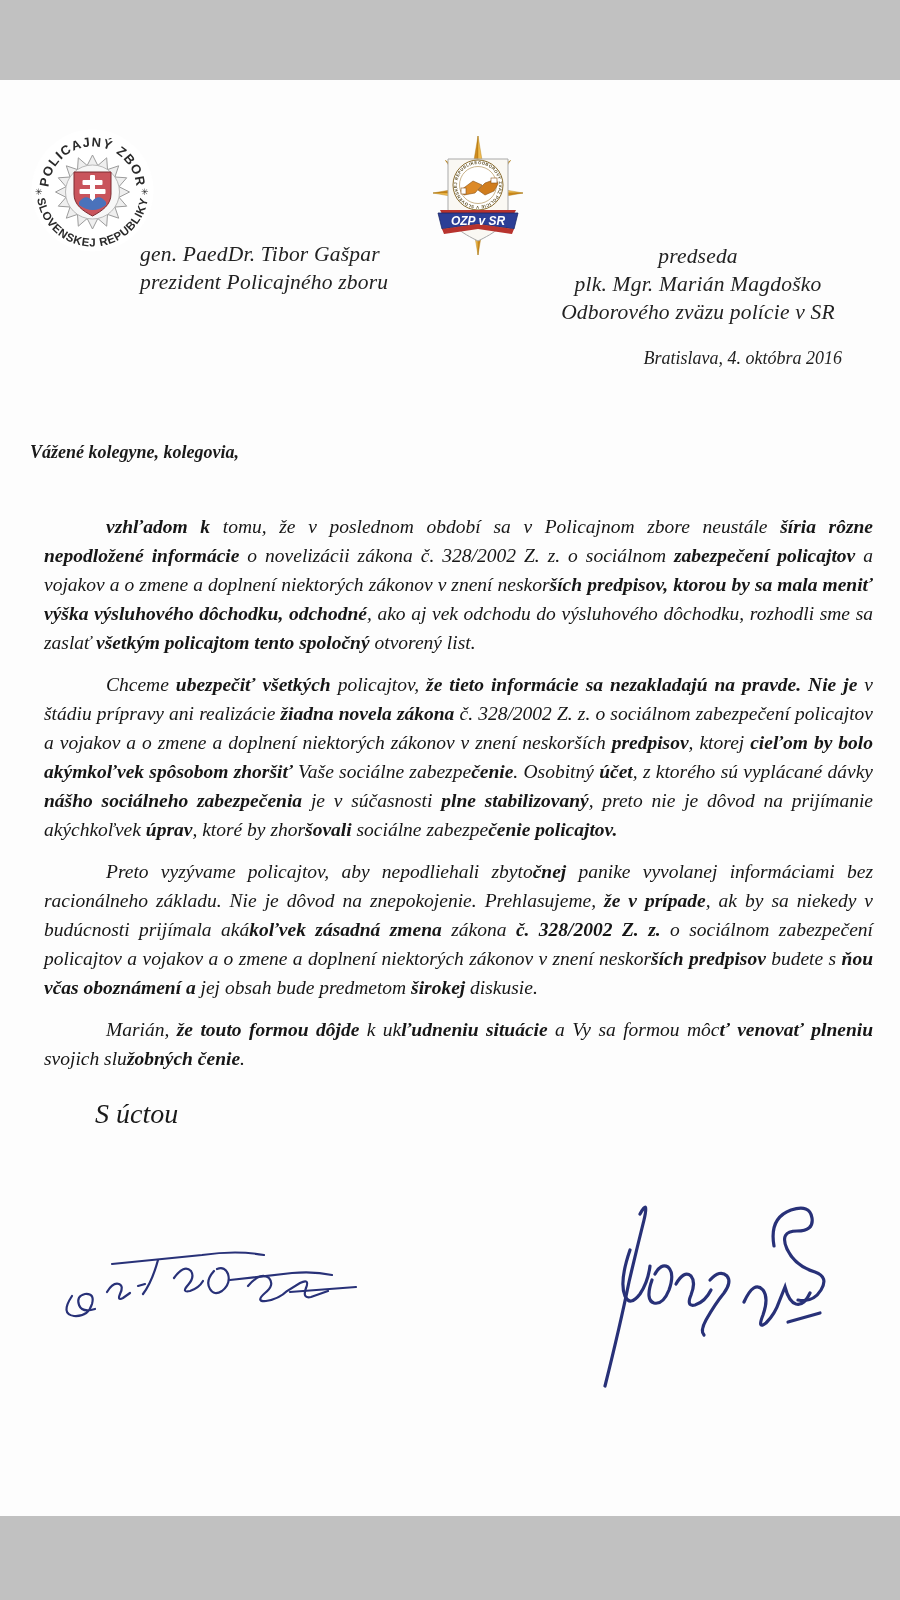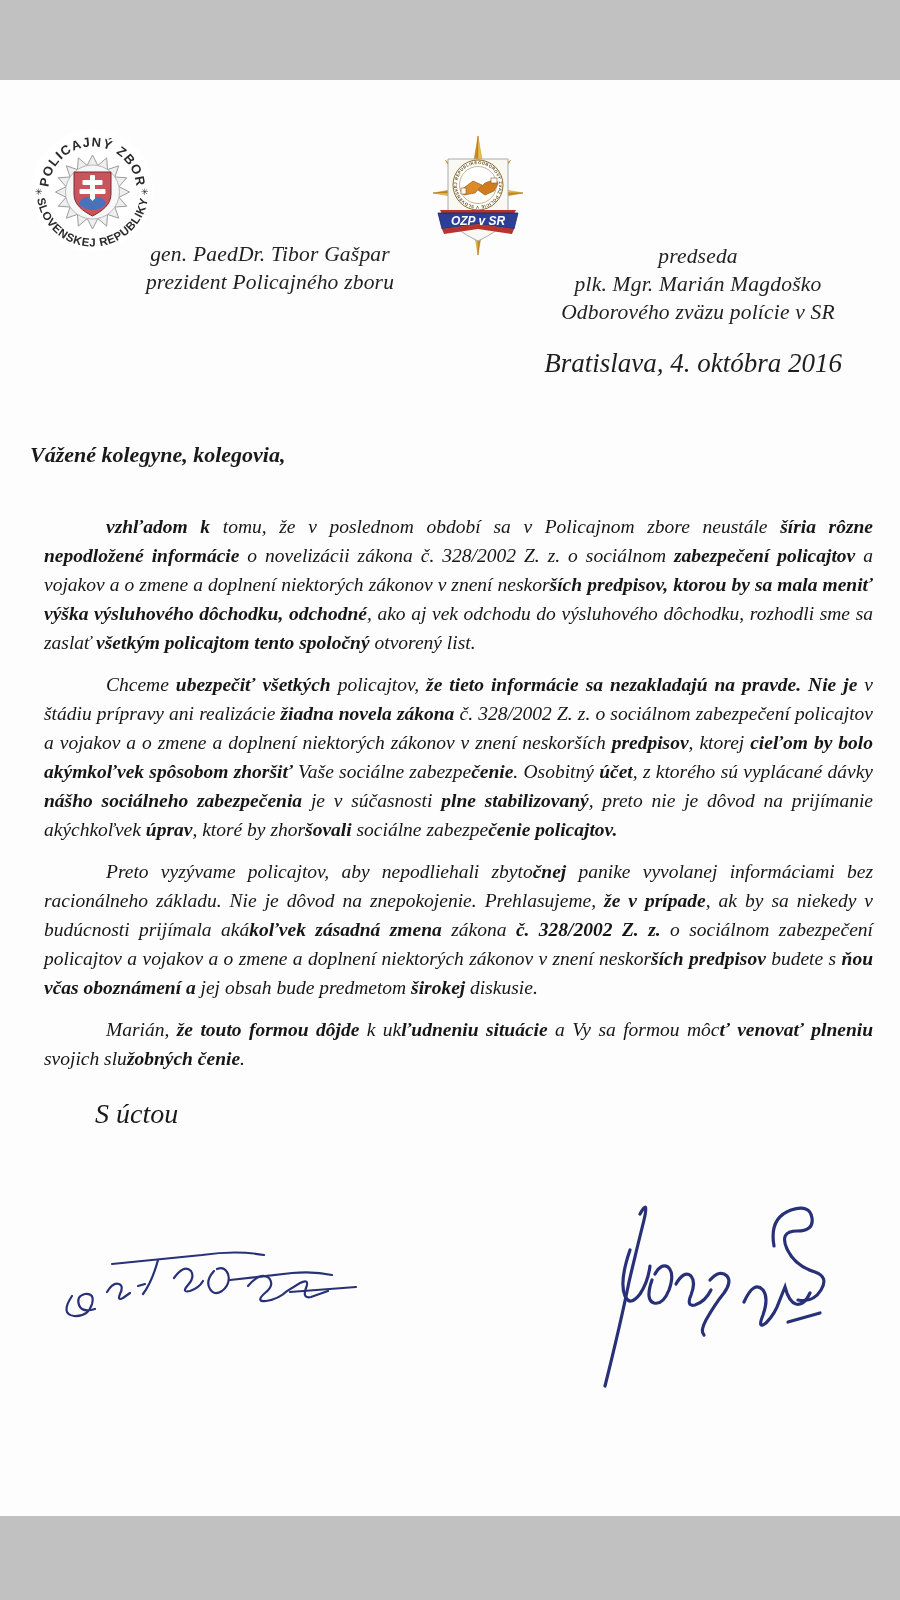"gen. PaedDr. Tibor Gašpar" #official-left { text-align: center -> left }
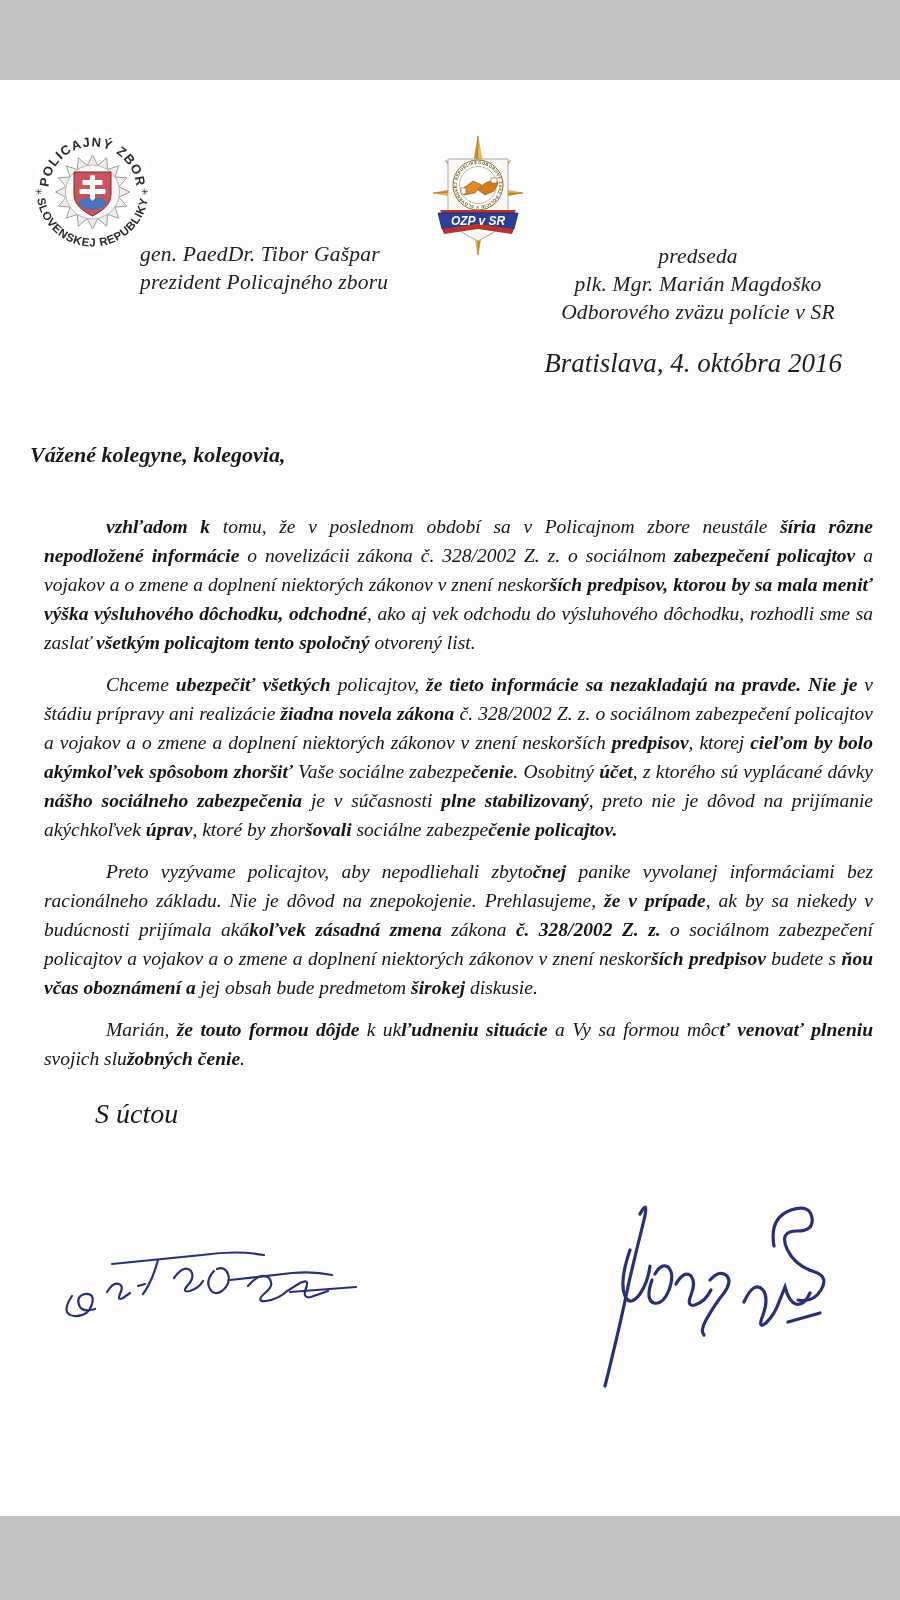"Bratislava, 4. októbra 2016" #dateline { font-size: 27px -> 18px }
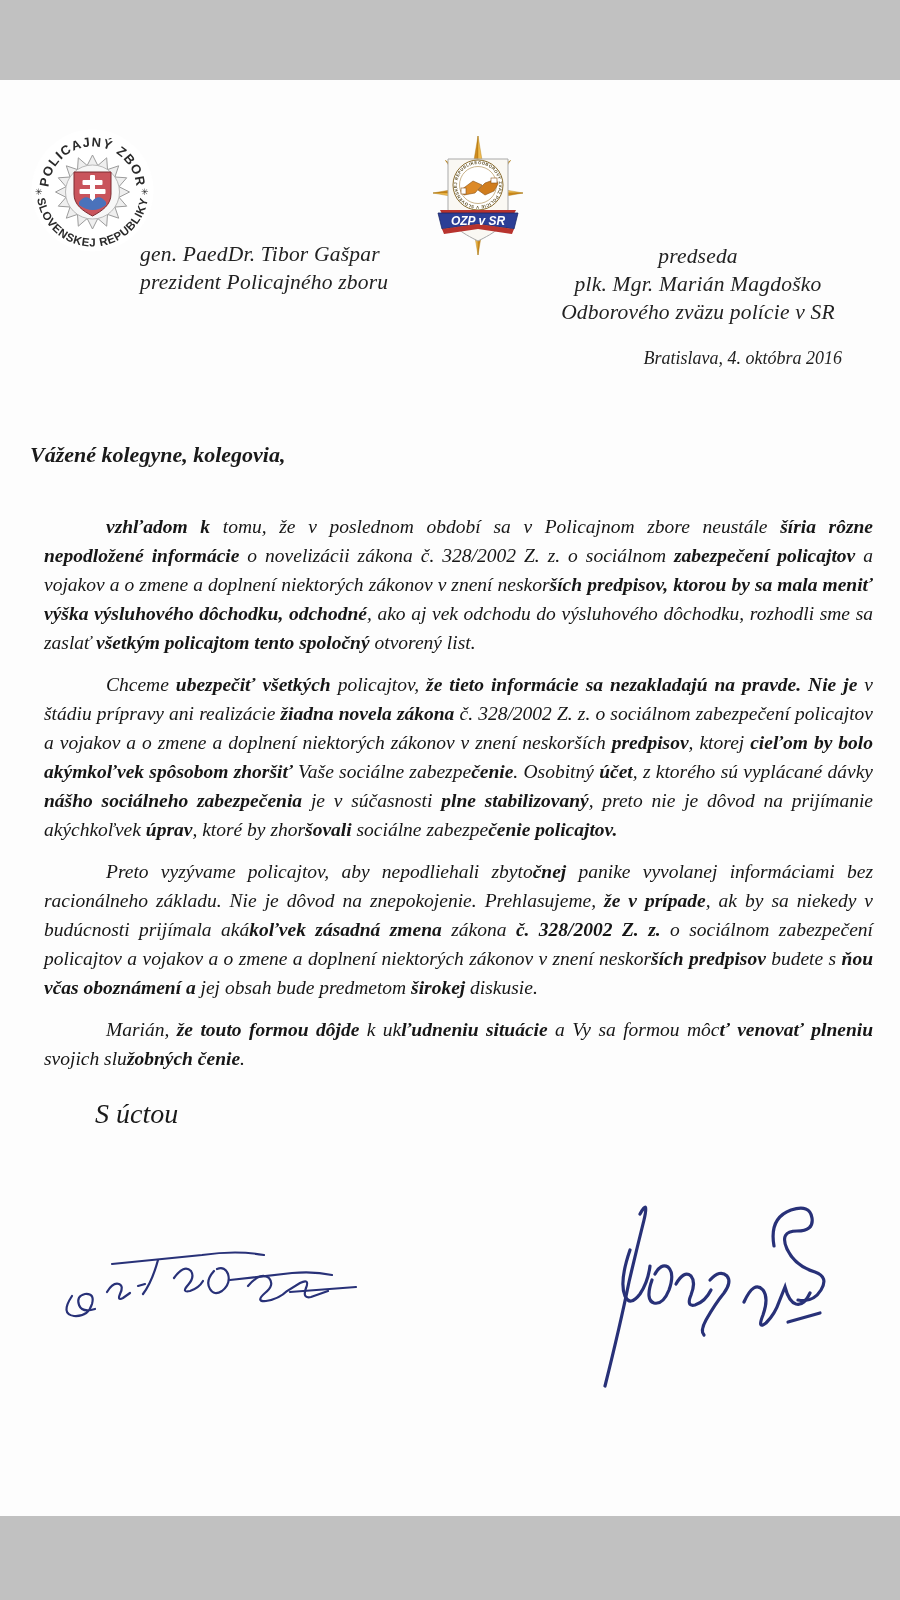"Vážené kolegyne, kolegovia," #salutation { font-size: 22px -> 18px }
